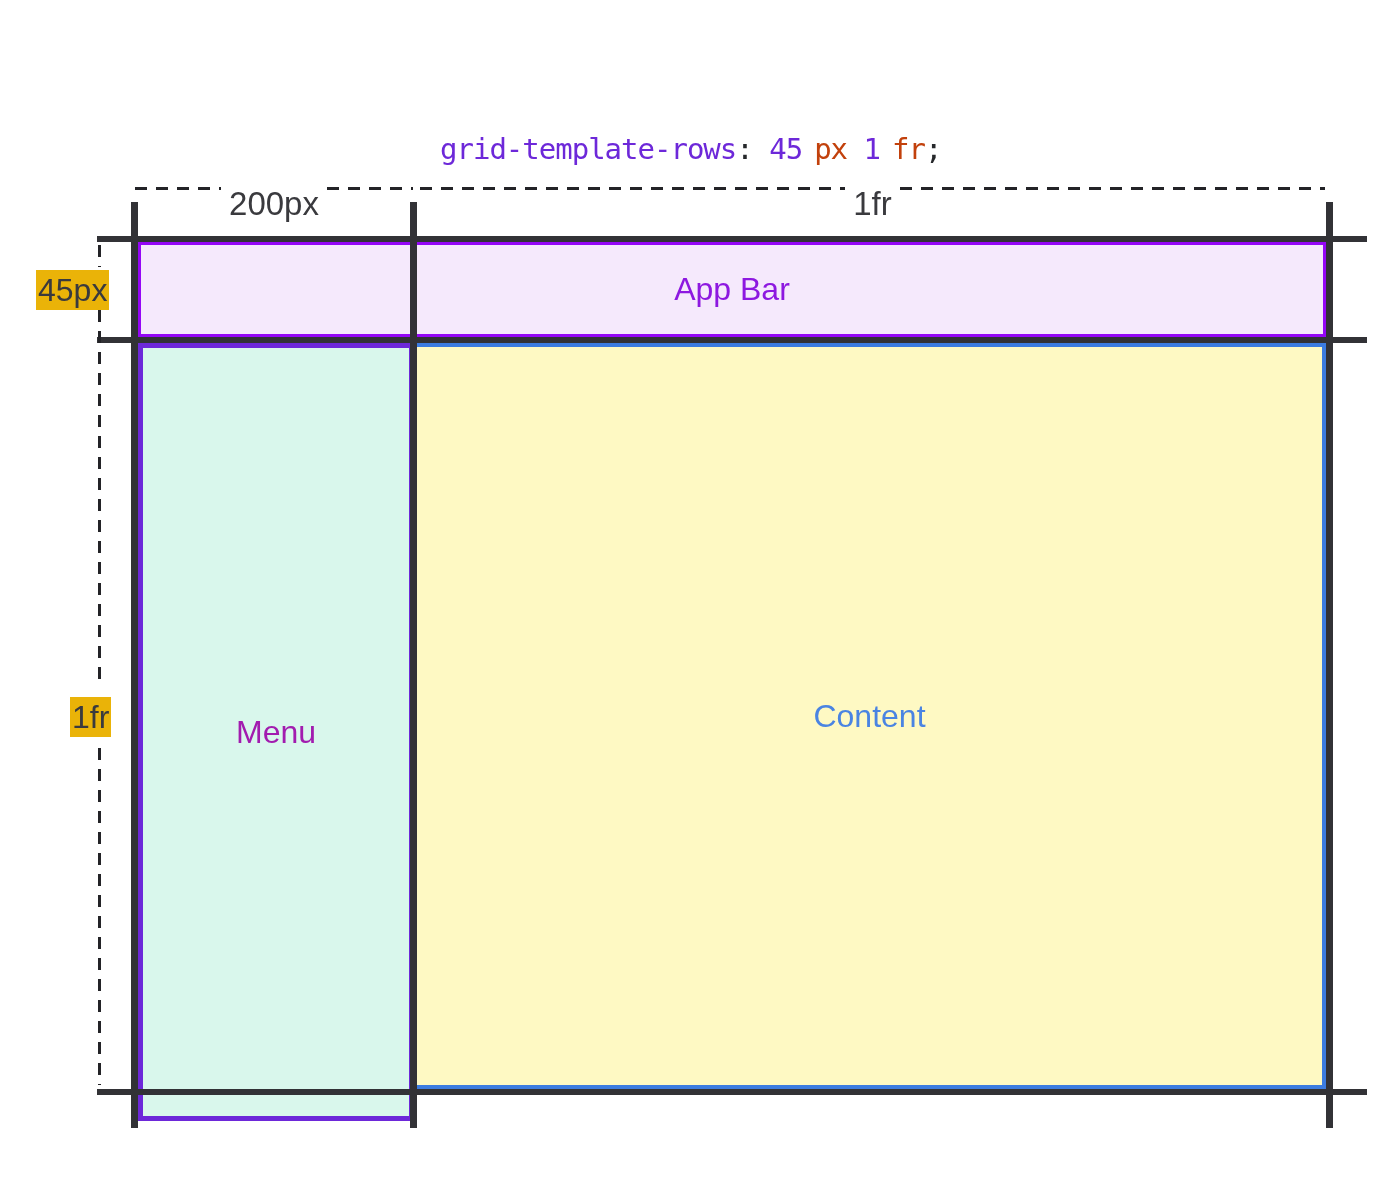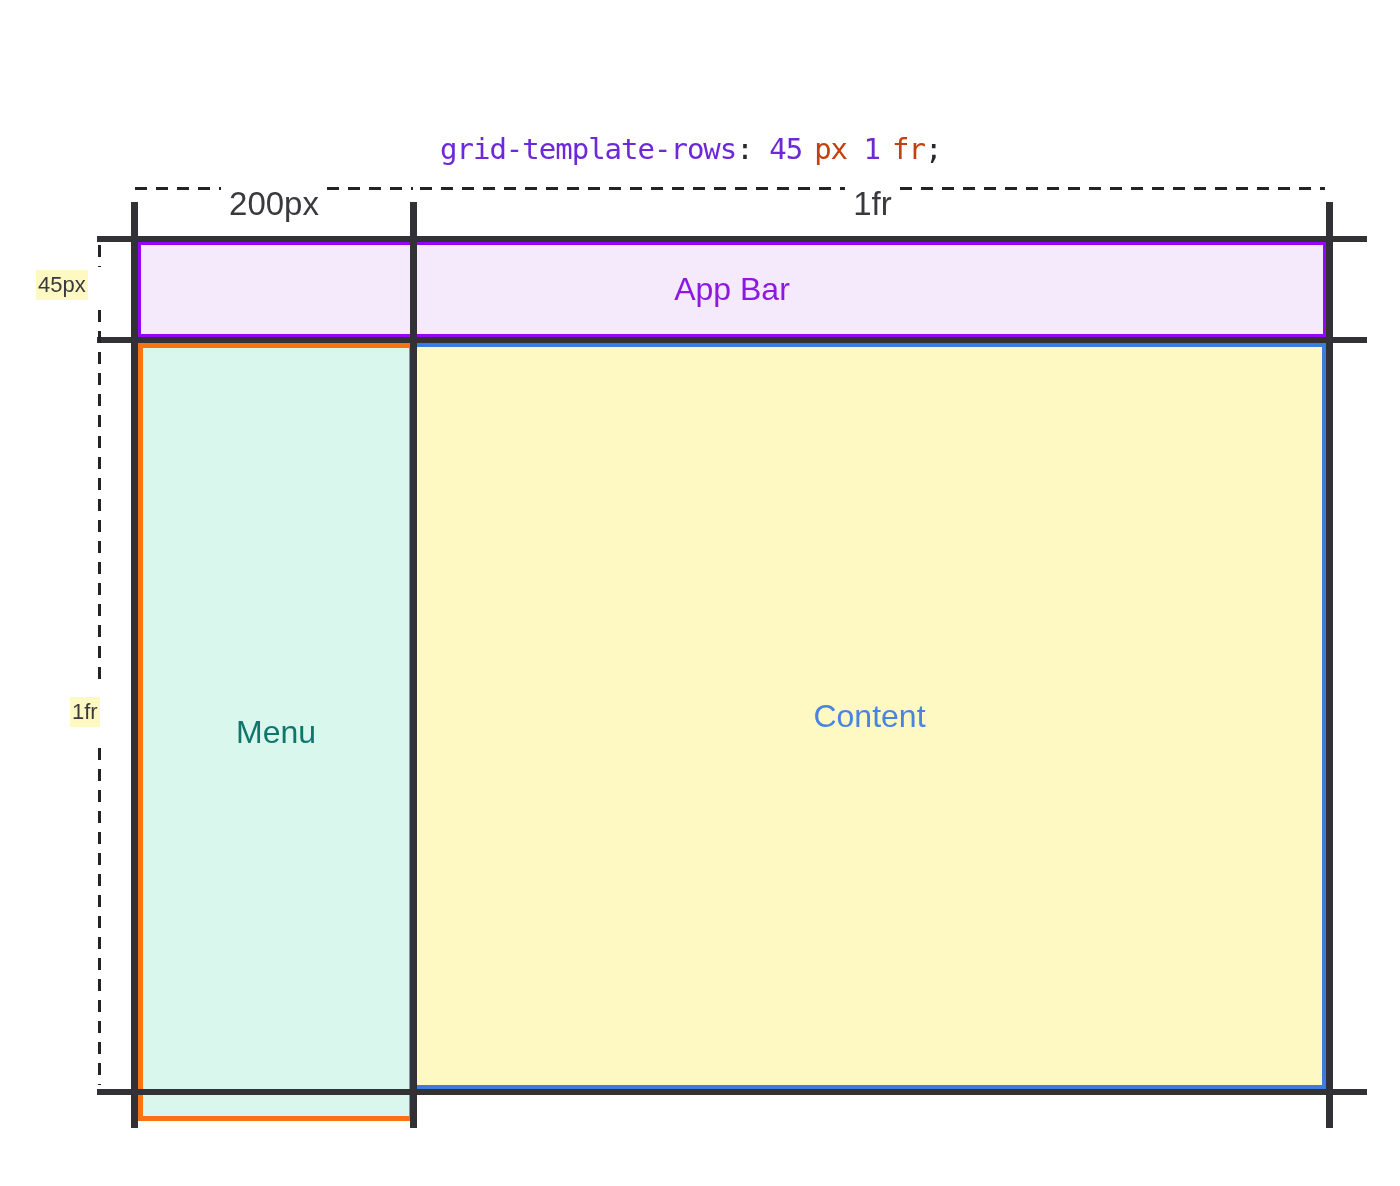"45px" .v-label { background: #fef9c3 -> #eab308; font-size: 22px -> 32px }
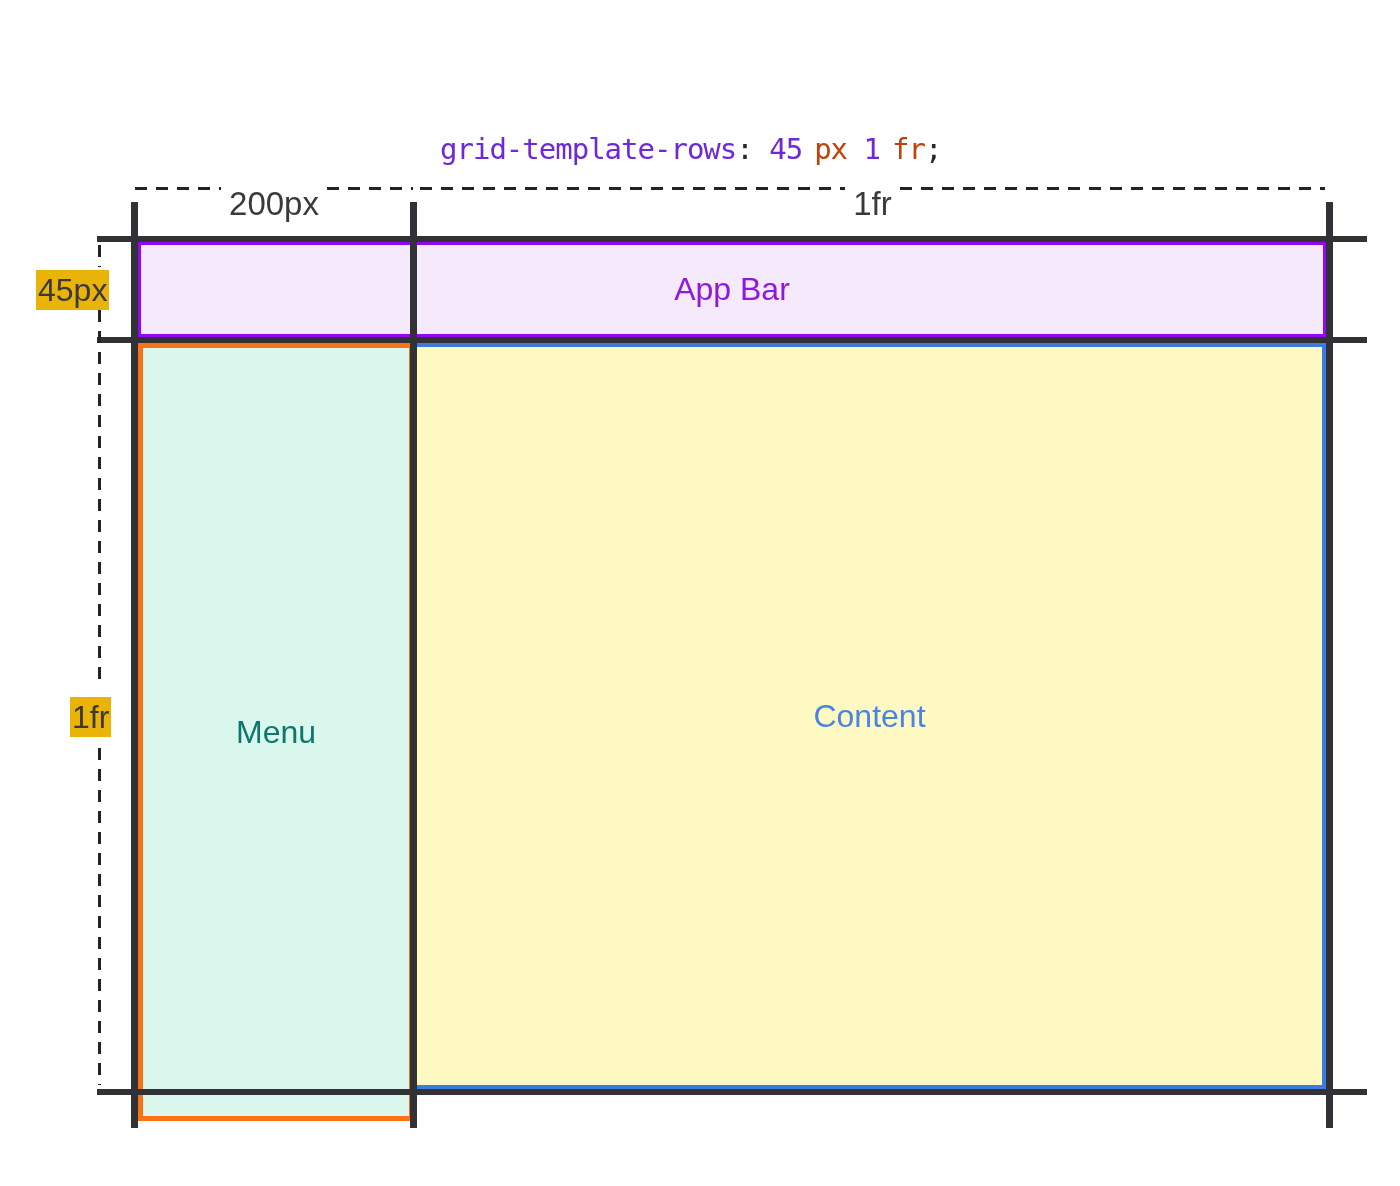"Menu" .cell-menu { border: 5px solid #f97316 -> 5px solid #6d28d9; color: #0f766e -> #a21caf }
